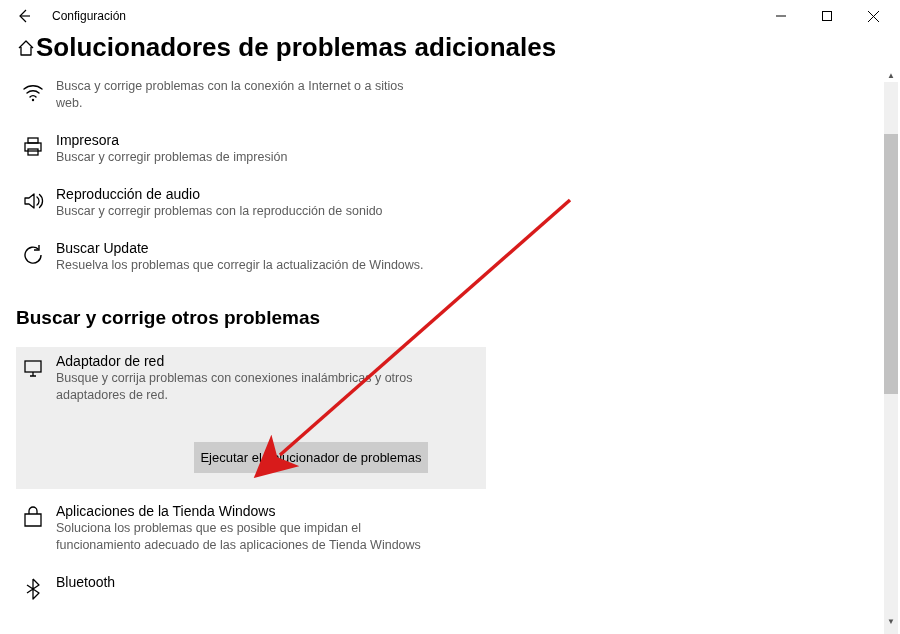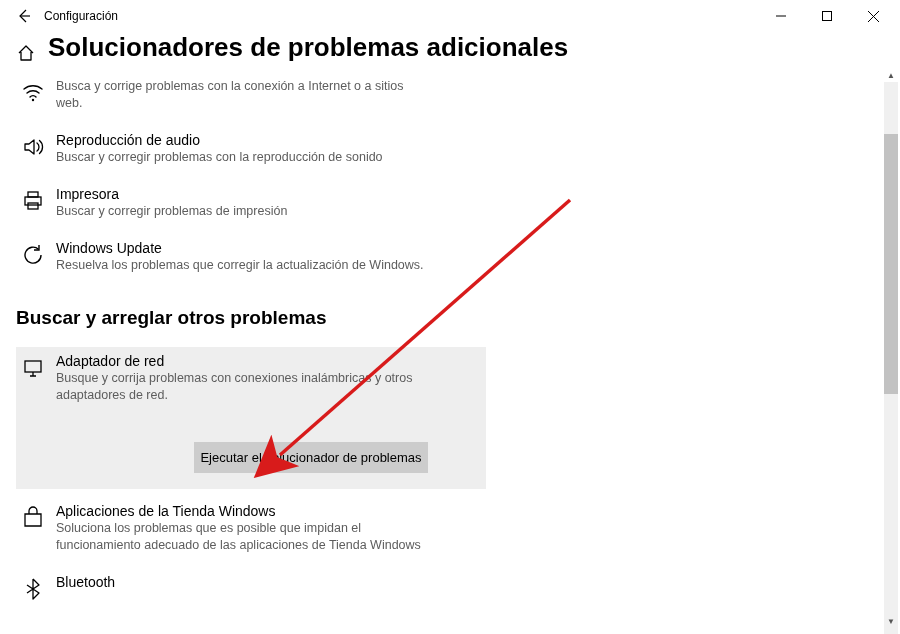"Configuración" .titlebar-text { margin-left: none -> 8px }
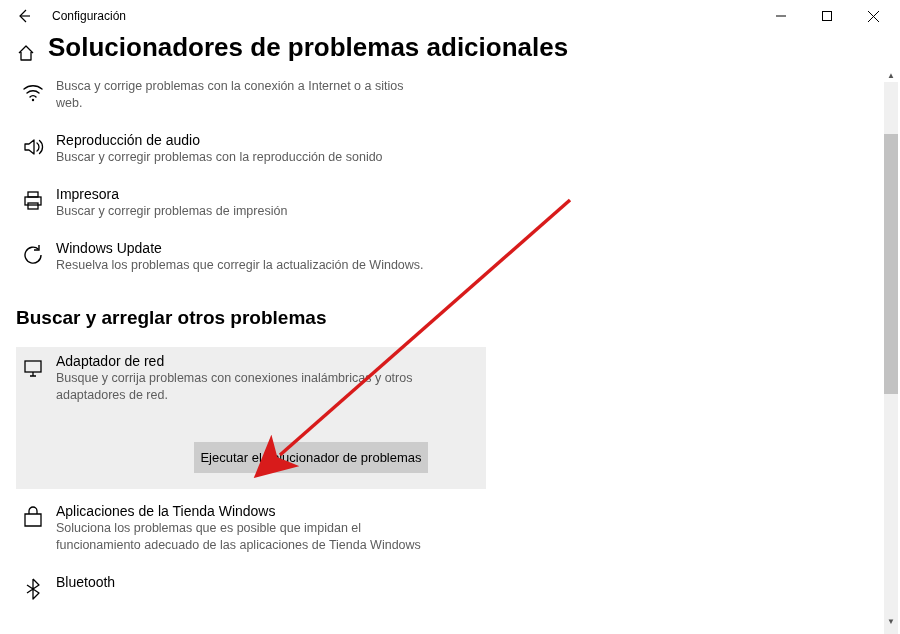"Solucionadores de problemas adicionales" .header-row { align-items: flex-end -> center; gap: 12px -> 0 }
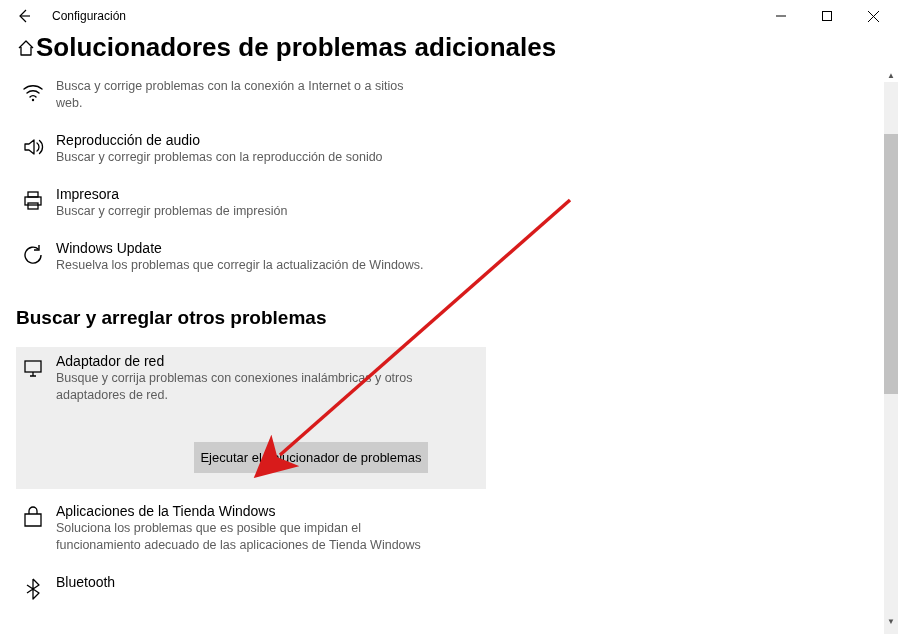"Reproducción de audio" div.ts-item { order: before "Impresora" -> after "Impresora" }
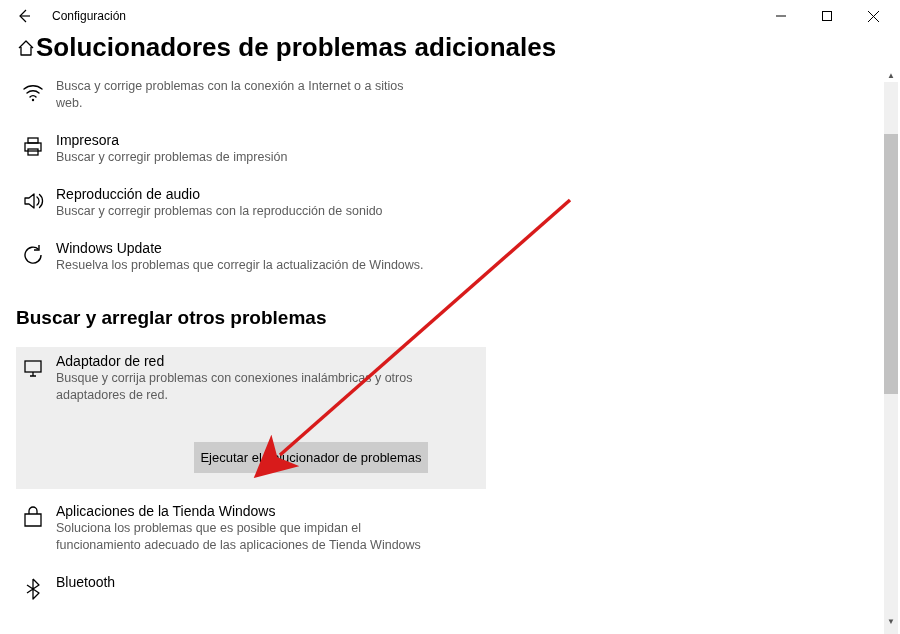"Windows Update" div.ts-title { text: Windows -> Buscar }
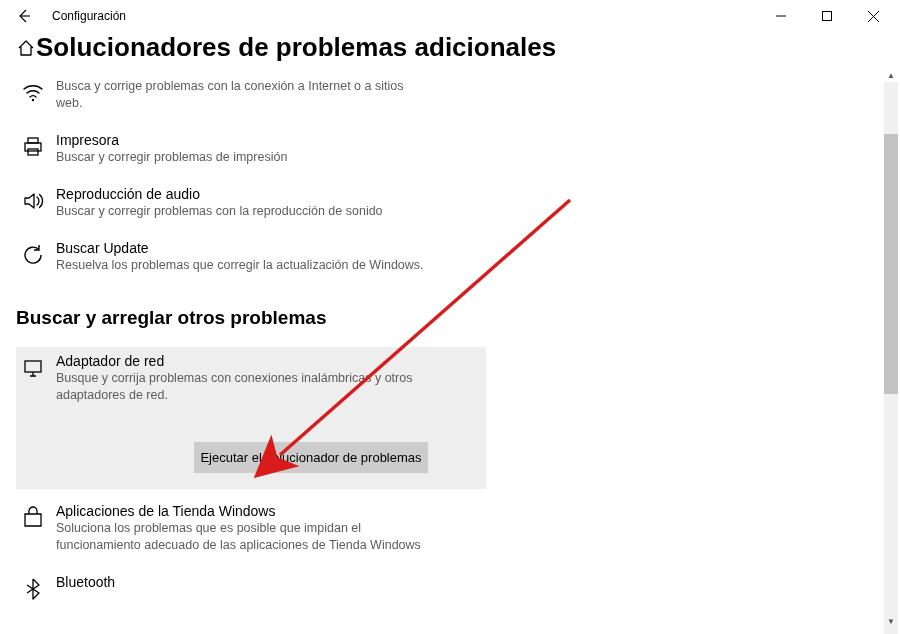"Buscar y arreglar otros problemas" h2 { text: arreglar -> corrige }
